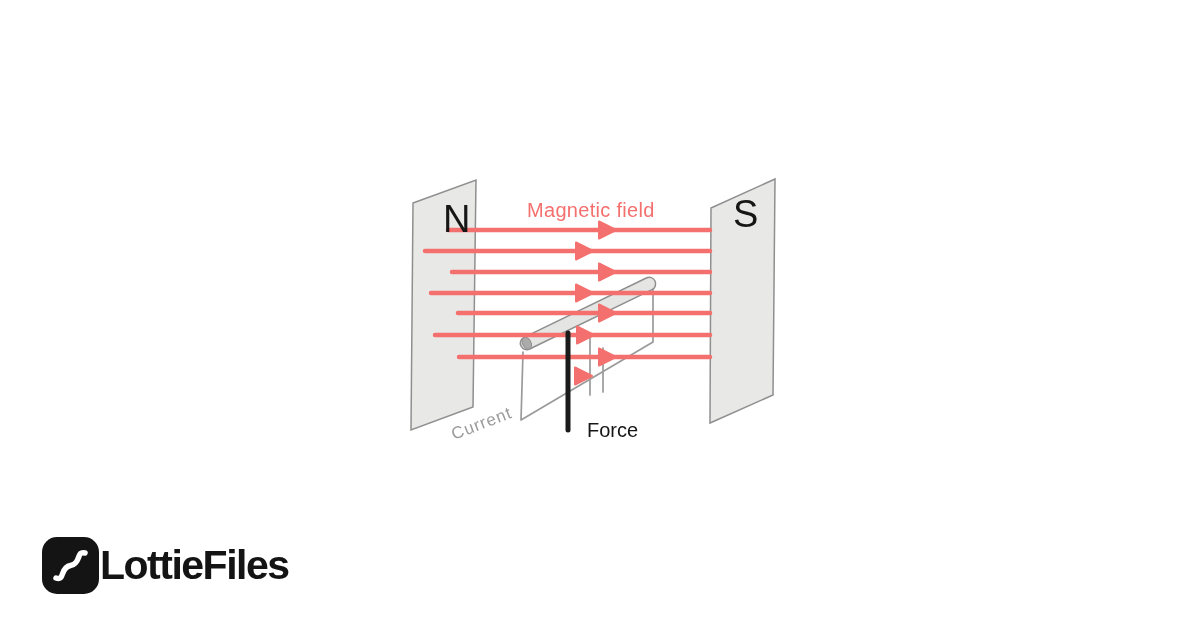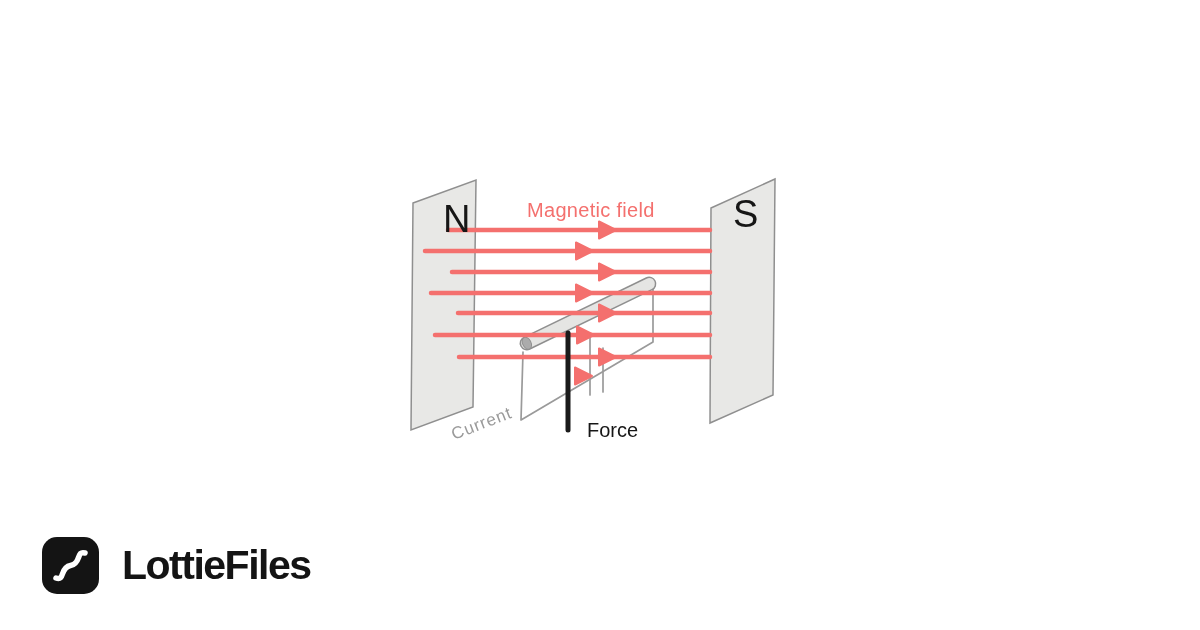"LottieFiles" .brand { gap: 23px -> 1px }
